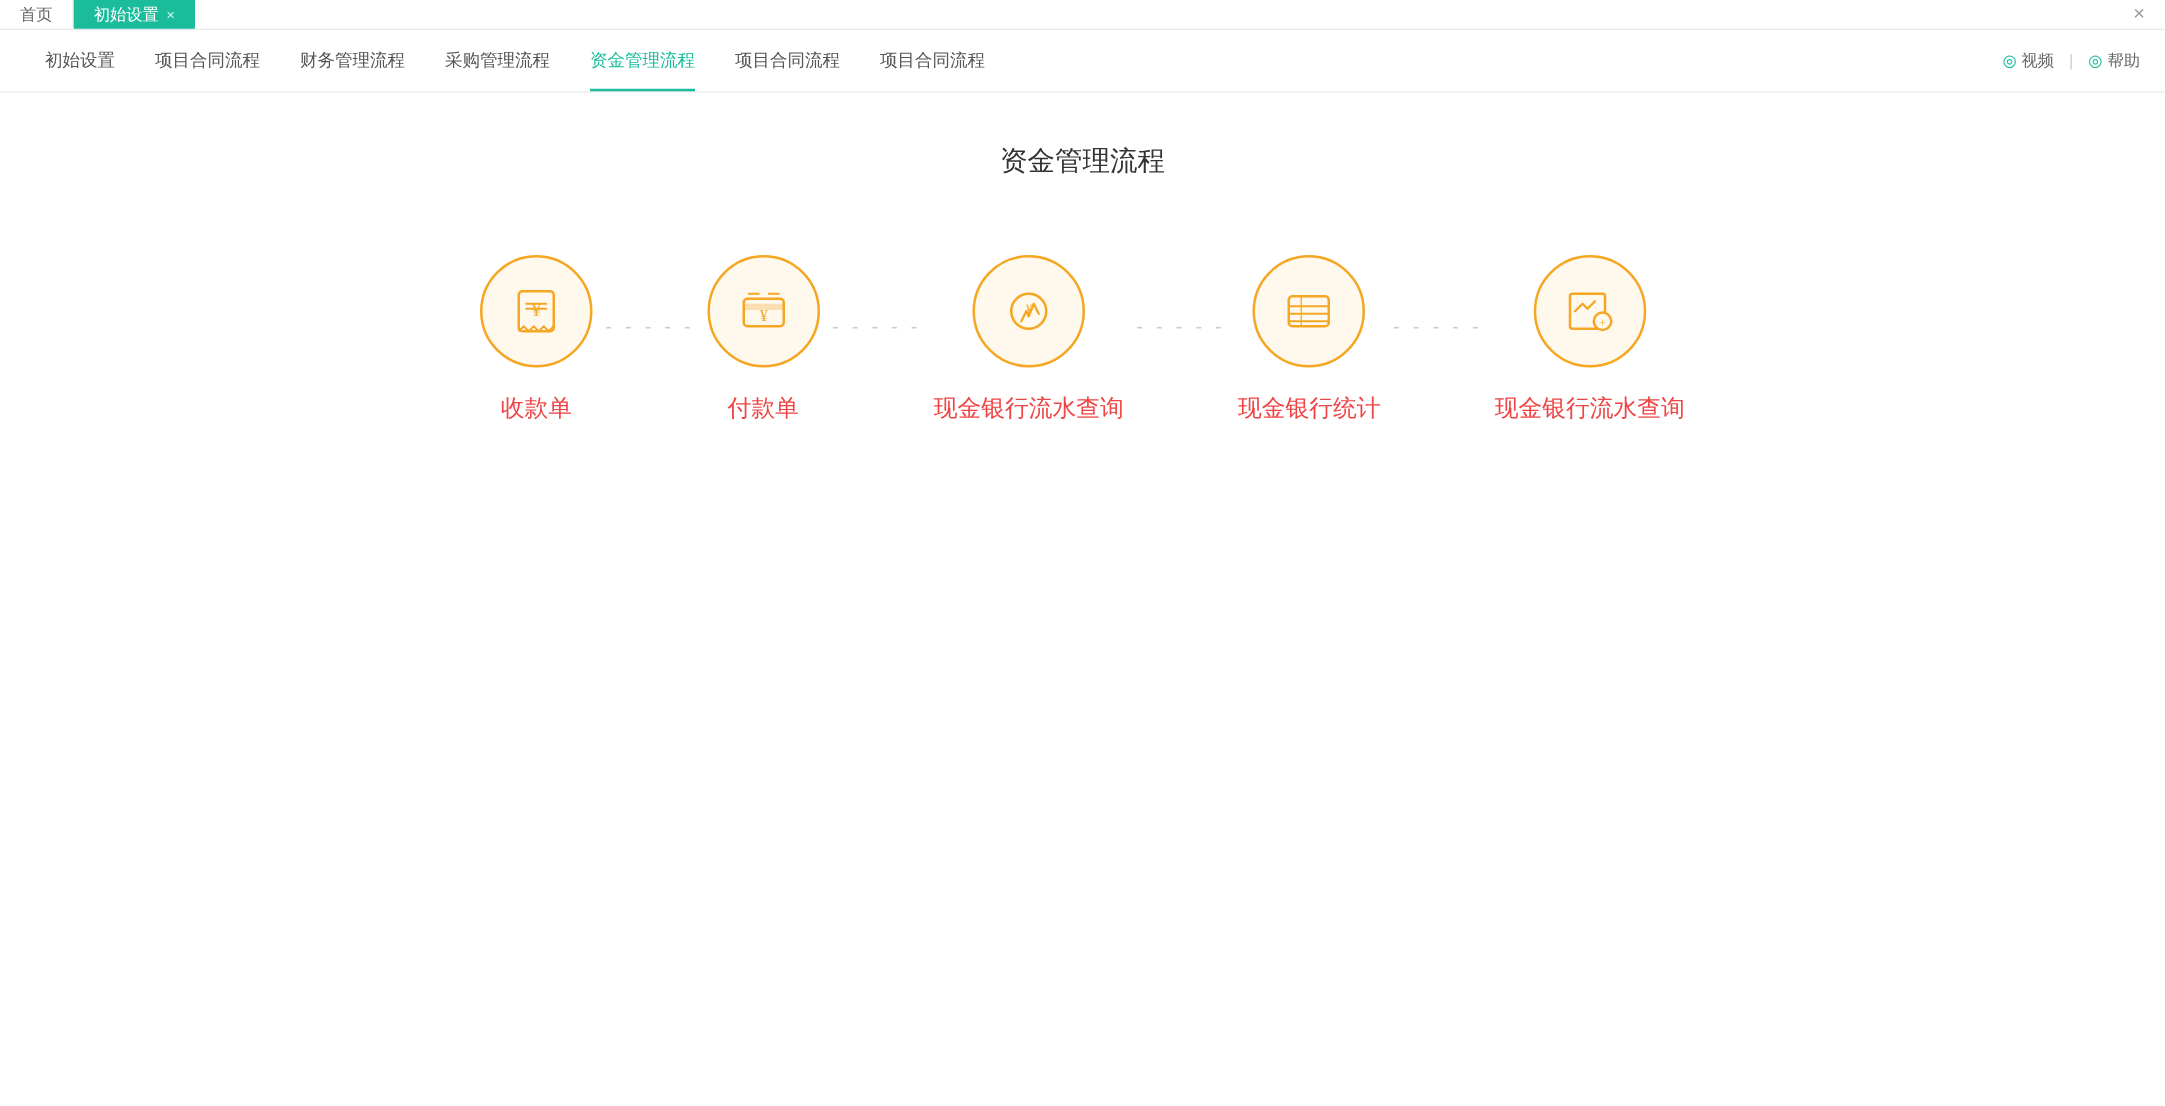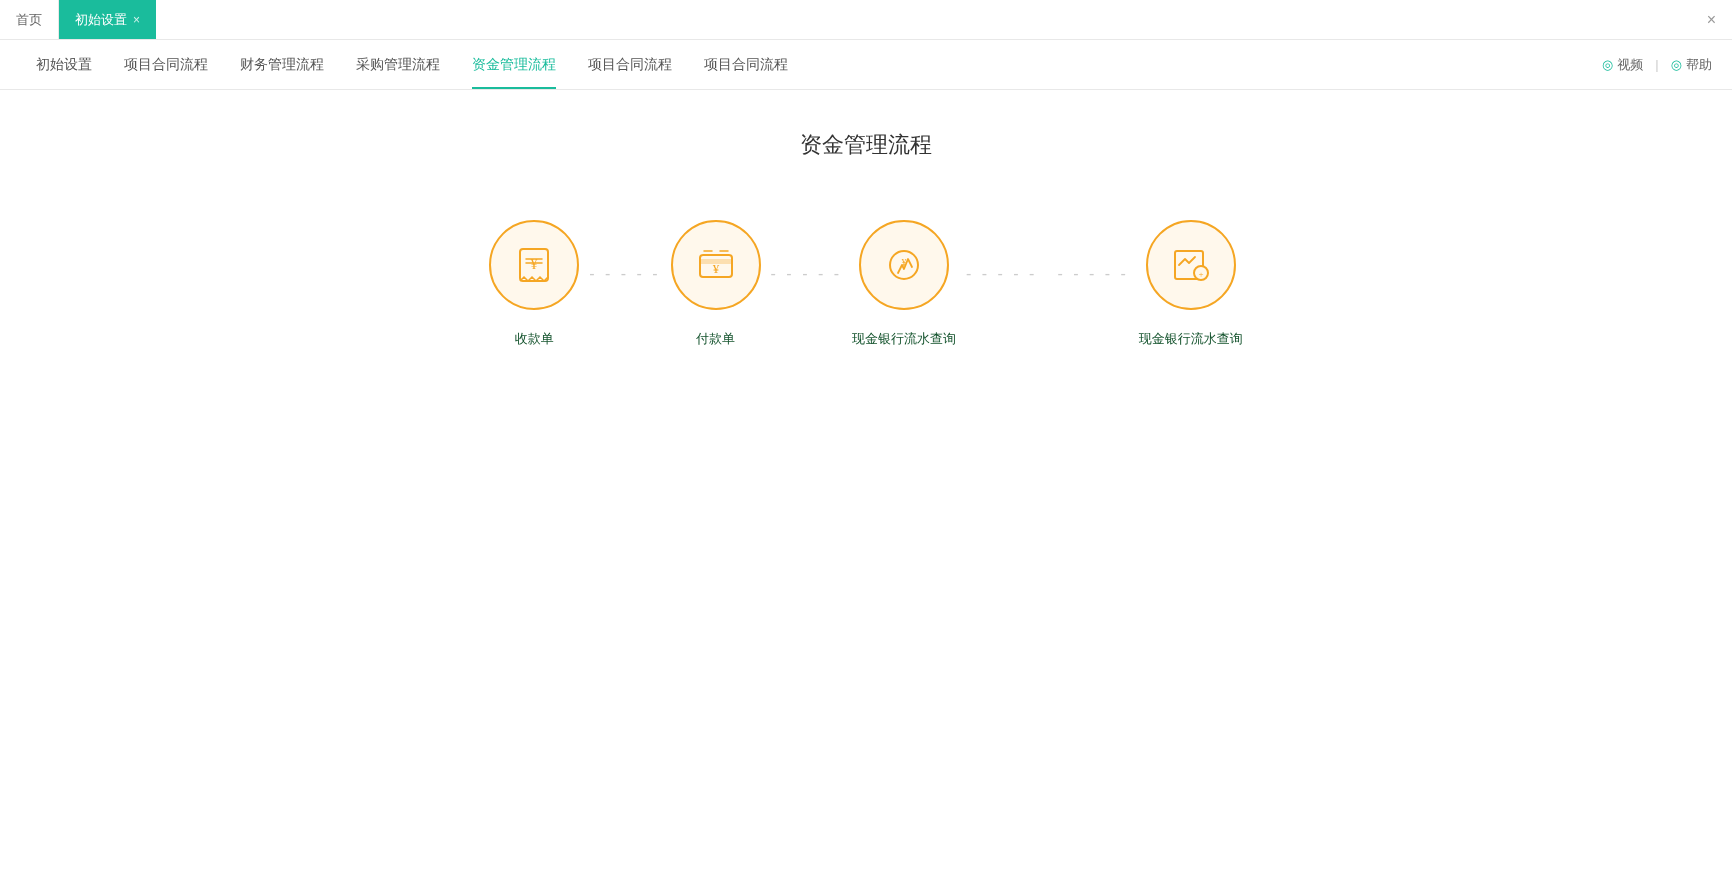"首页" .top-bar { height: 40px -> 24px }
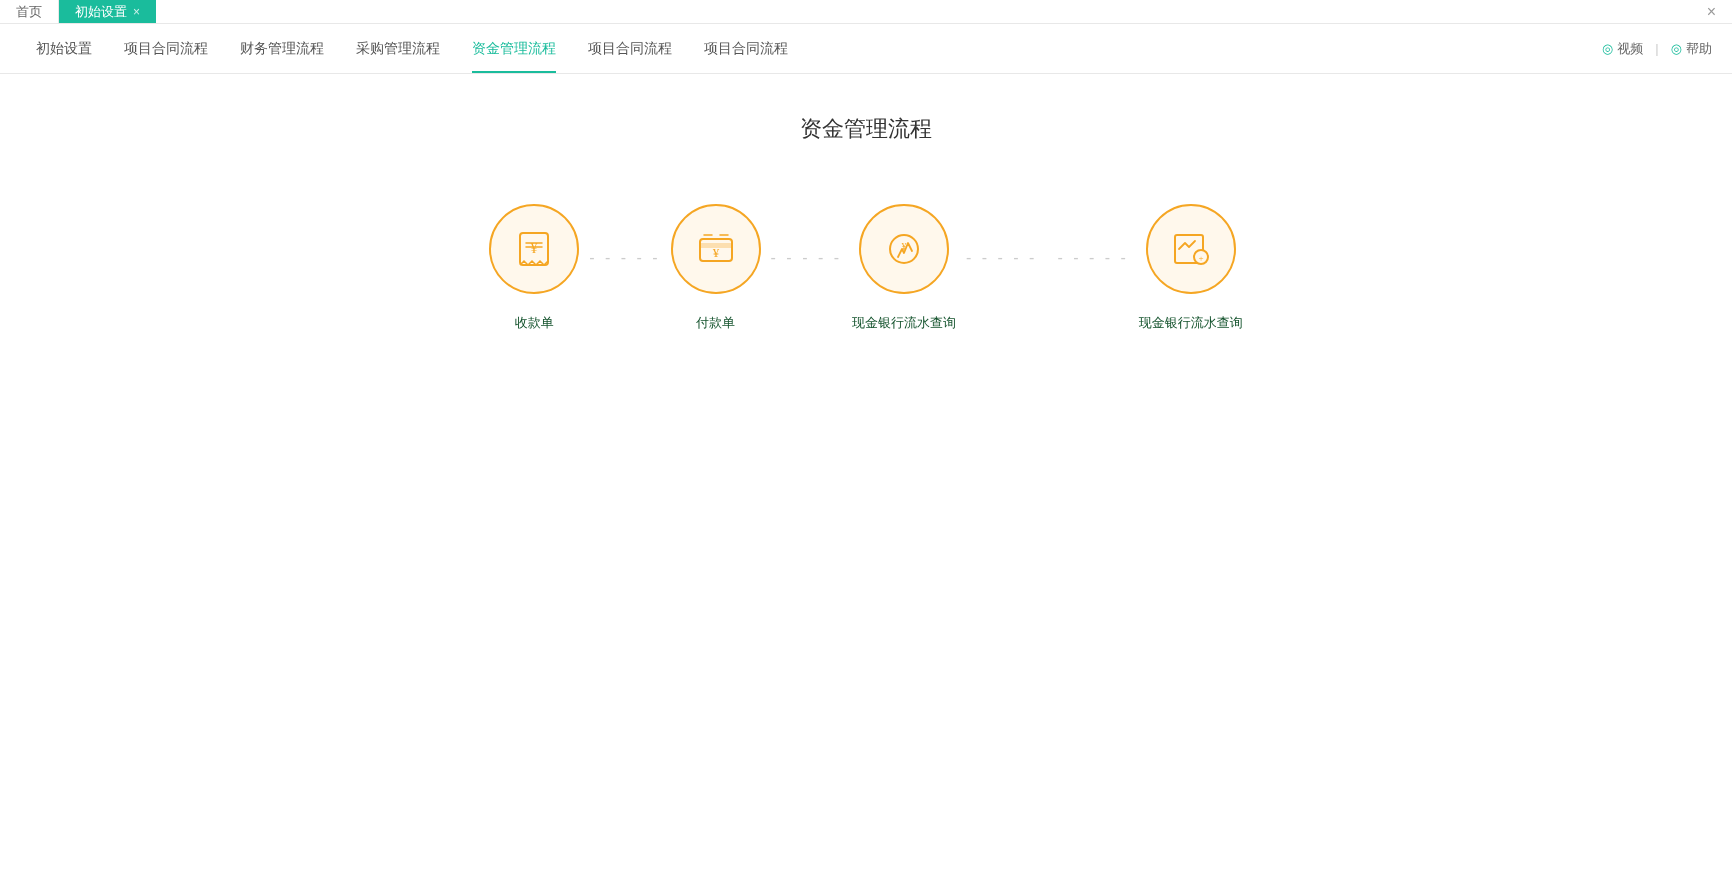"收款单" .flow-label { color: #14532d -> #ef4444; font-size: 13px -> 19px }
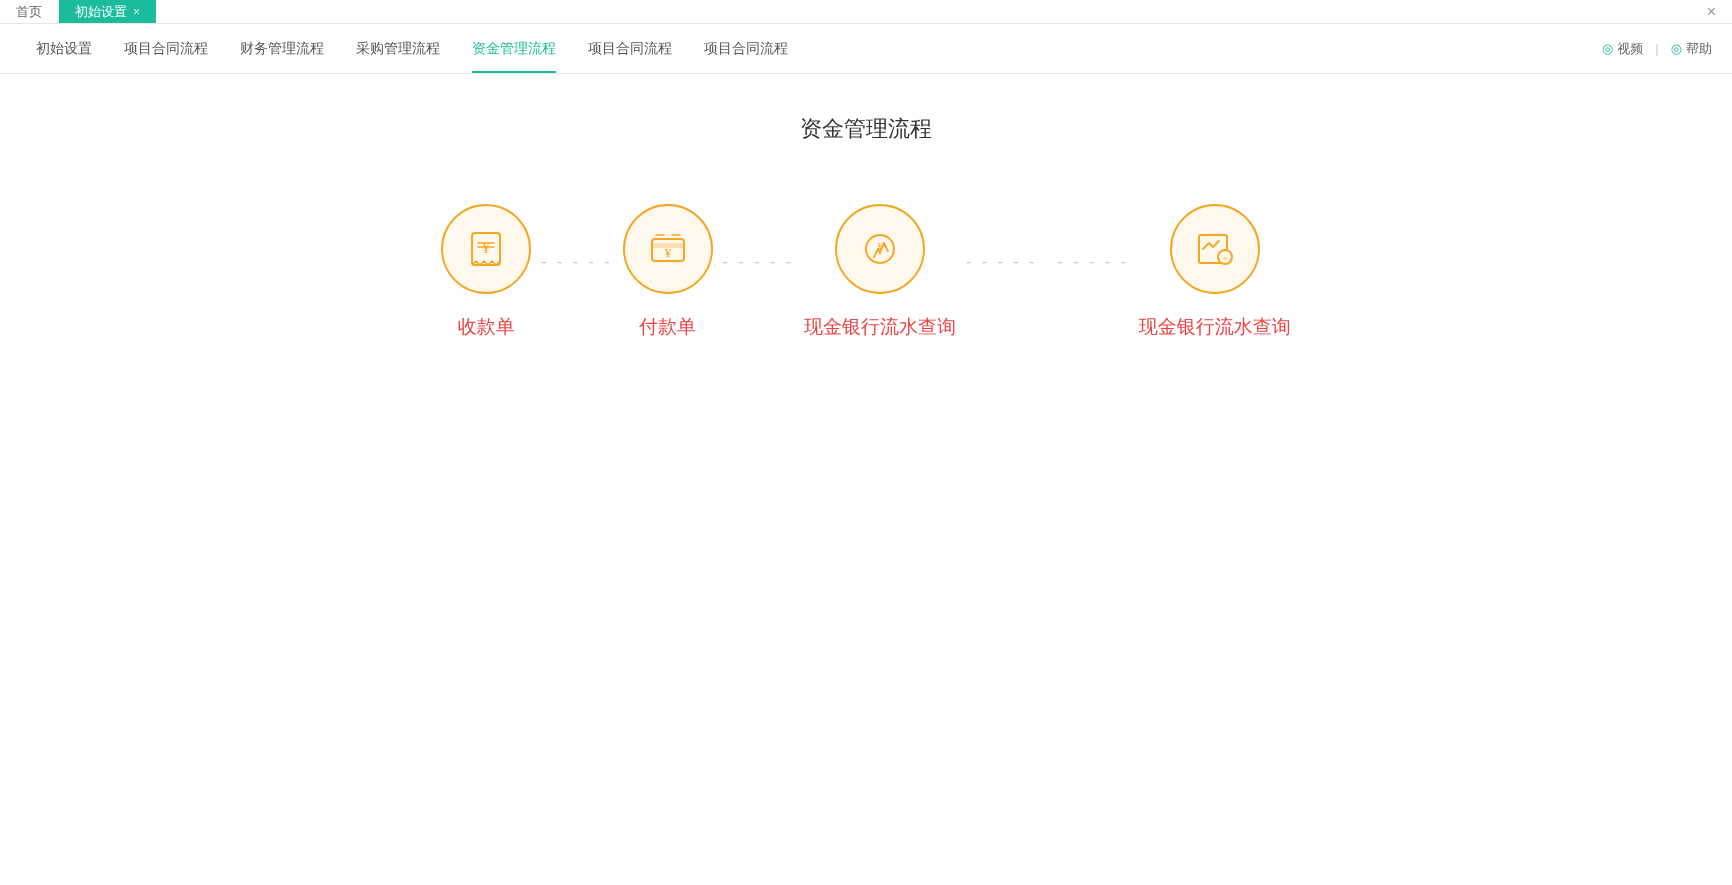"现金银行统计" div.flow-item { html: none -> <div> <div> <svg> <rect></rect> <line></line> <line></line> <line></line> <line></line> </svg> </div> <span>现金银行统计</span> </div> }
